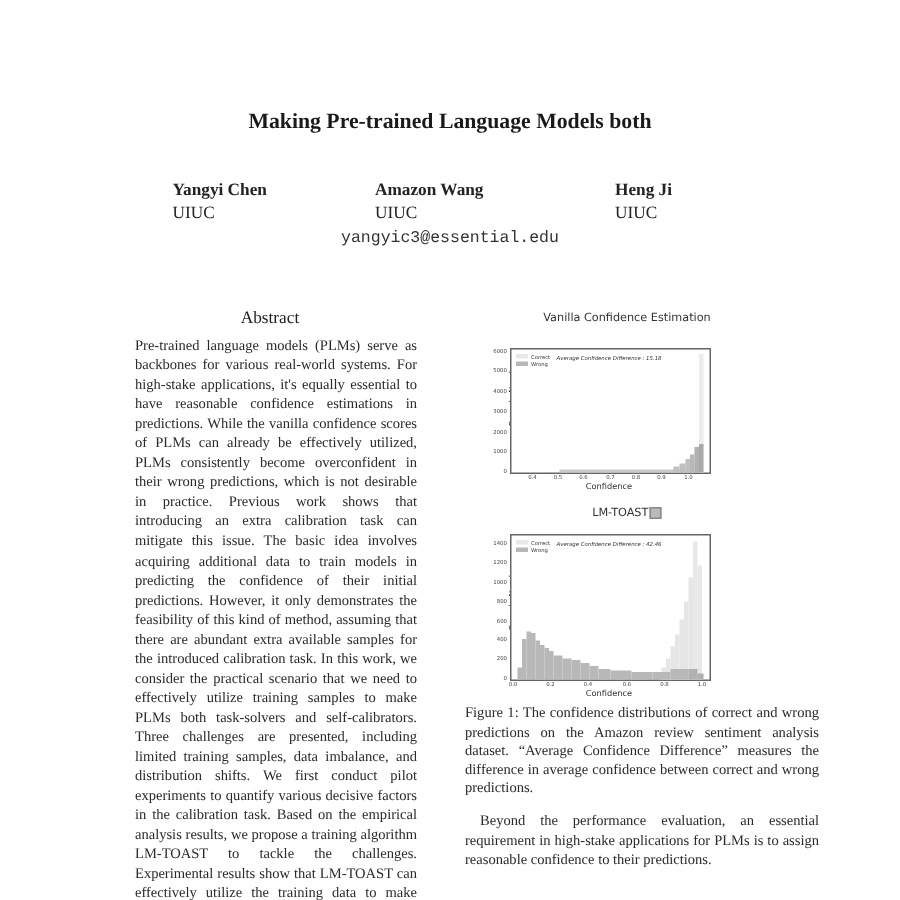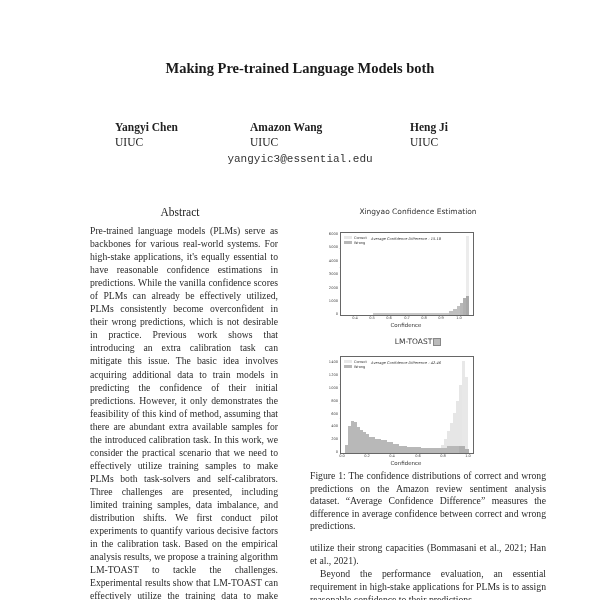"Making Pre-trained Language Models both" .title { top: 59px -> 72px }
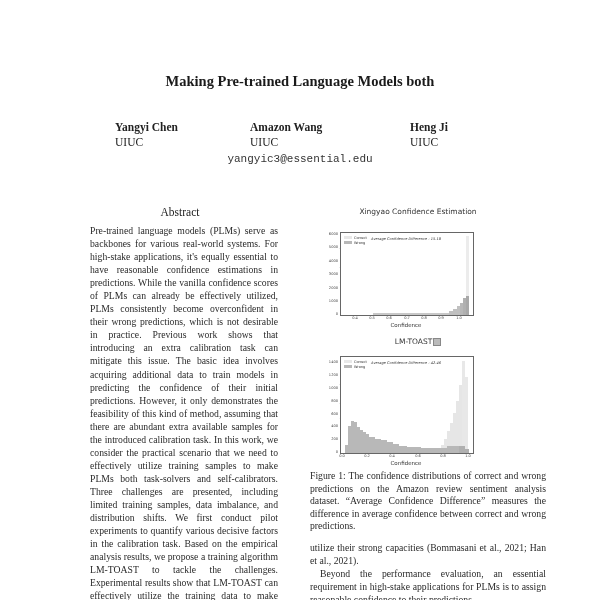"Xingyao Confidence Estimation" div.chart-title { text: Xingyao -> Vanilla }
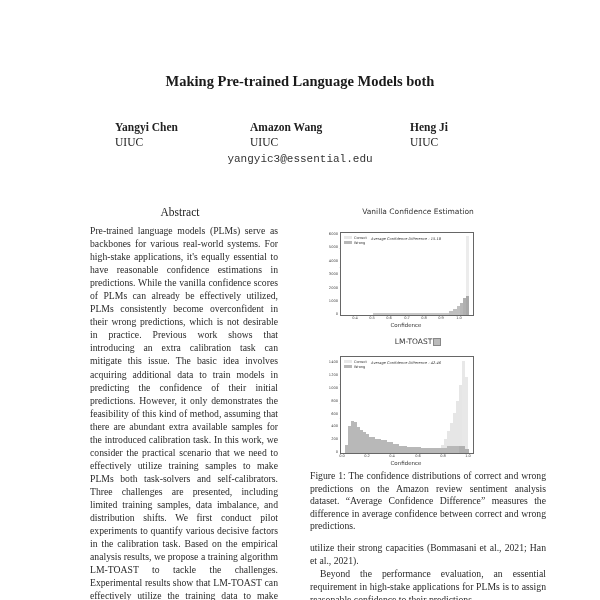"utilize their strong capacities" p { html: <p>utilize their strong capacities (Bommasani et al., 2021; Han et al., 2021).</p> -> none }
